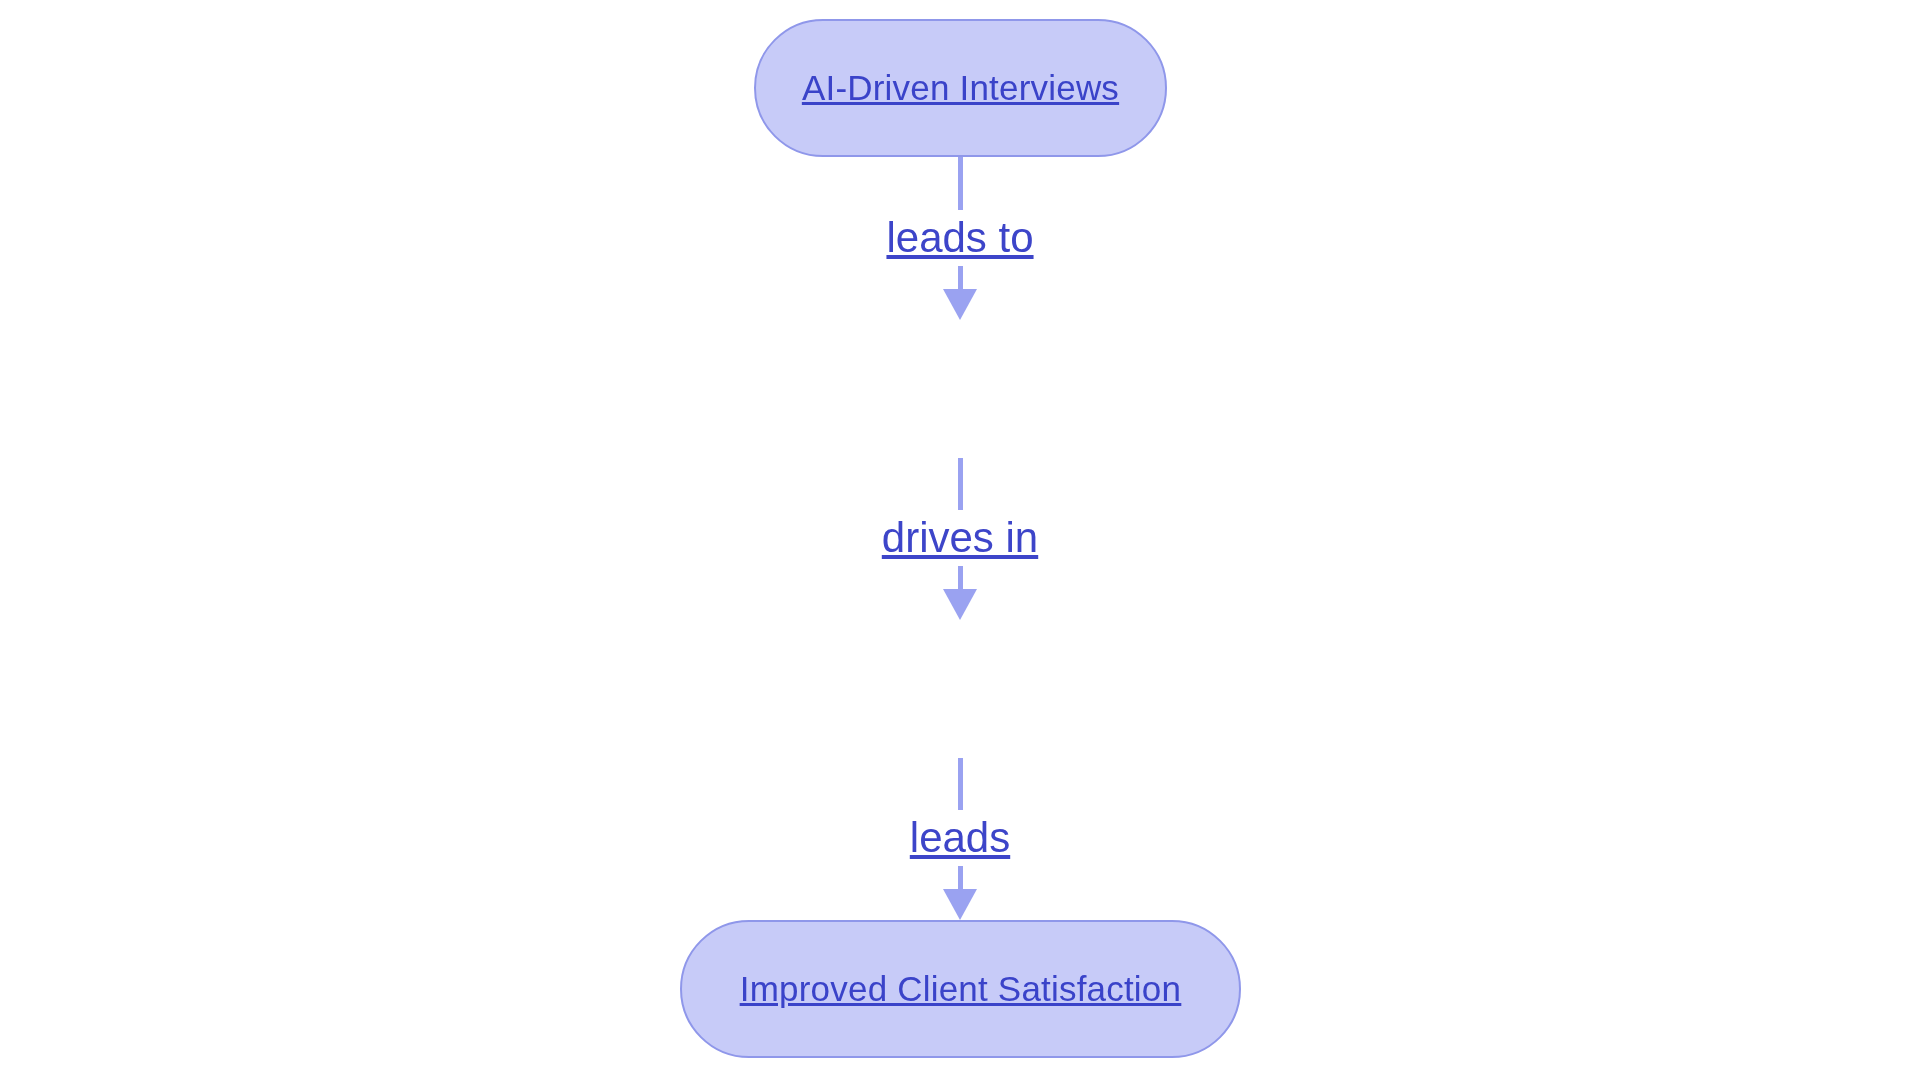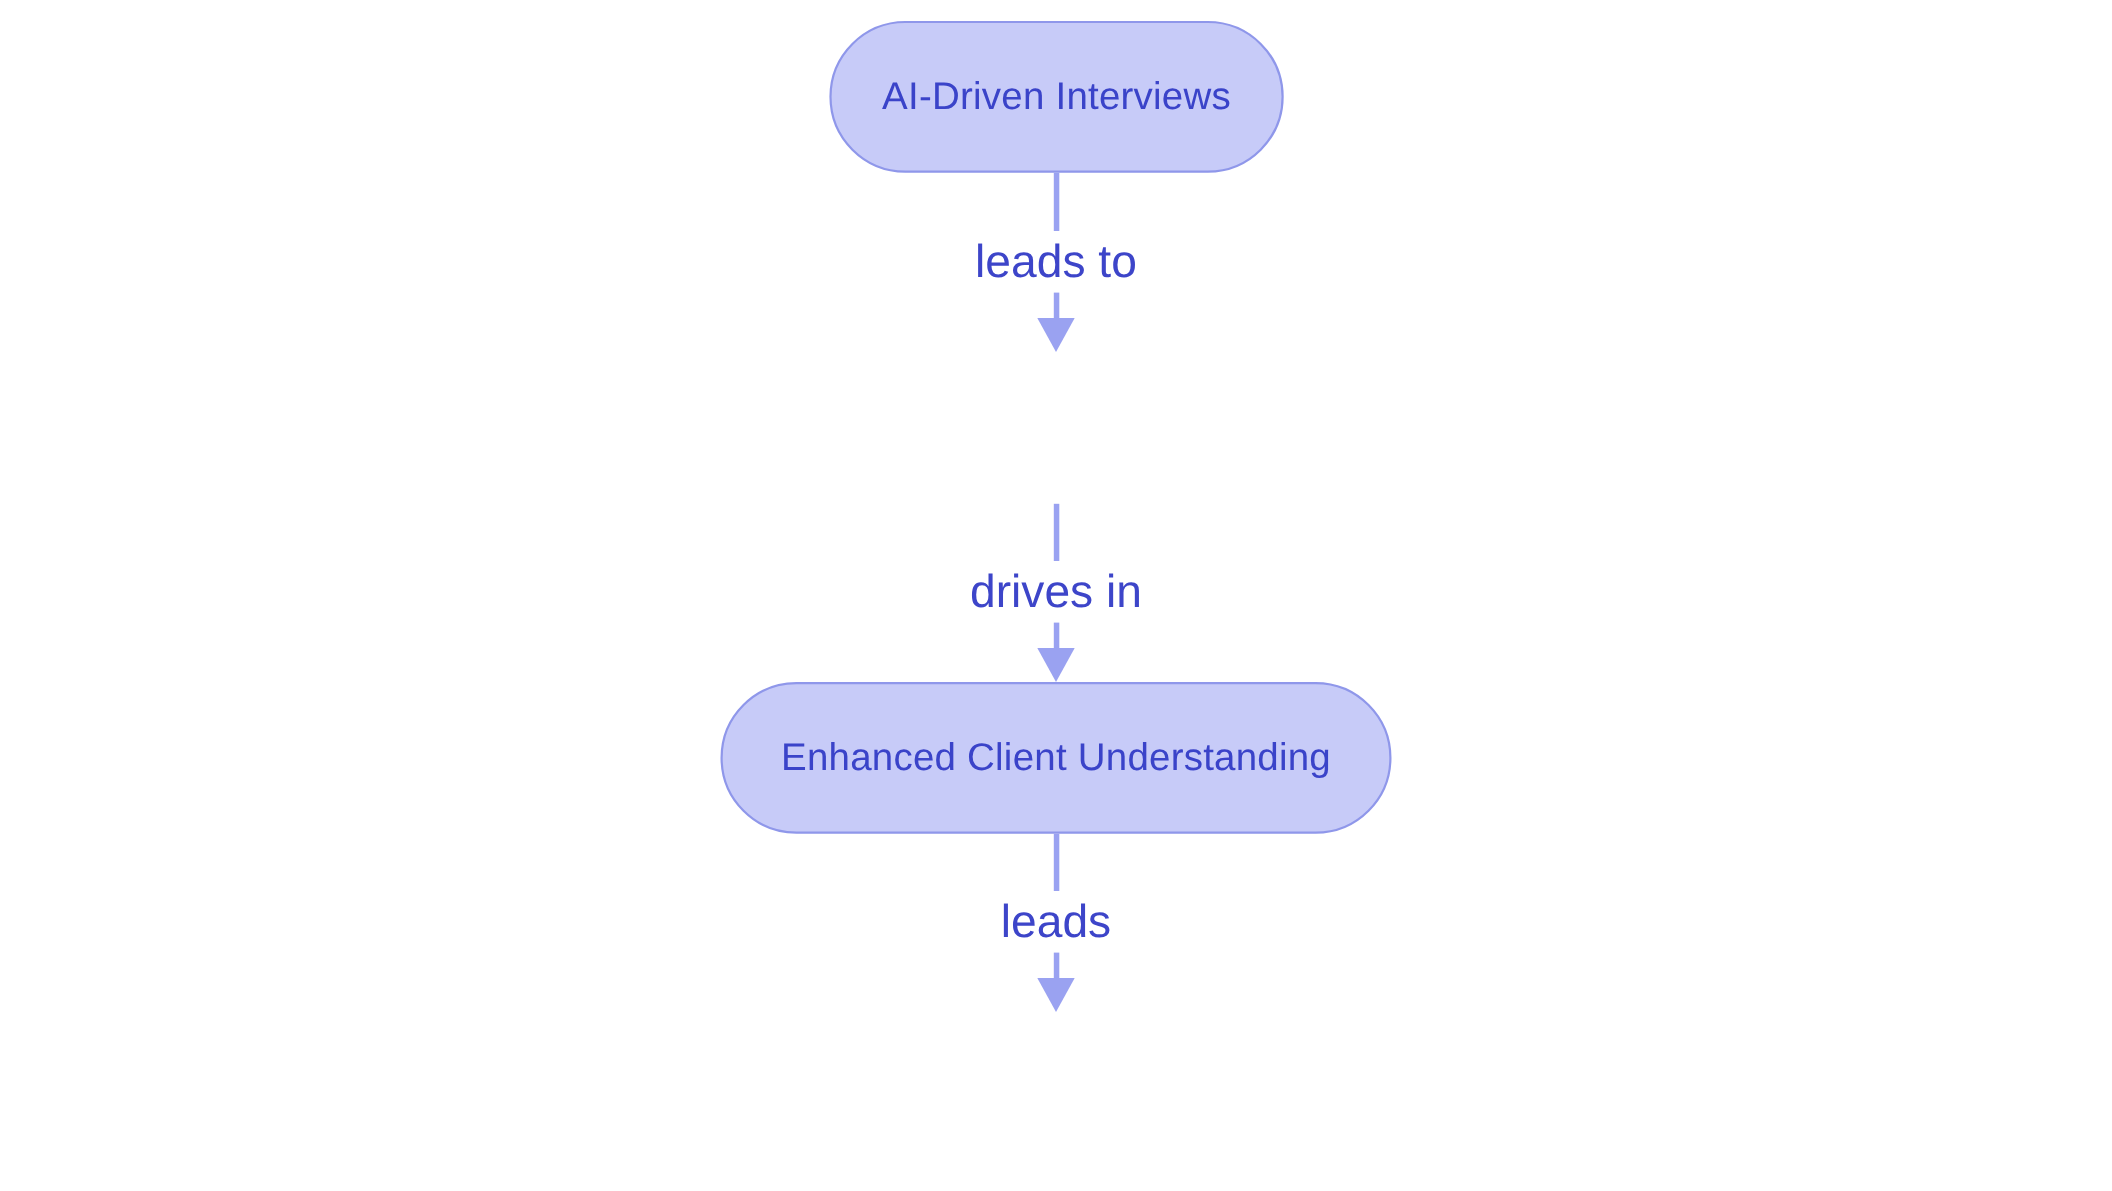"AI-Driven Interviews" * { text-decoration: none -> underline }
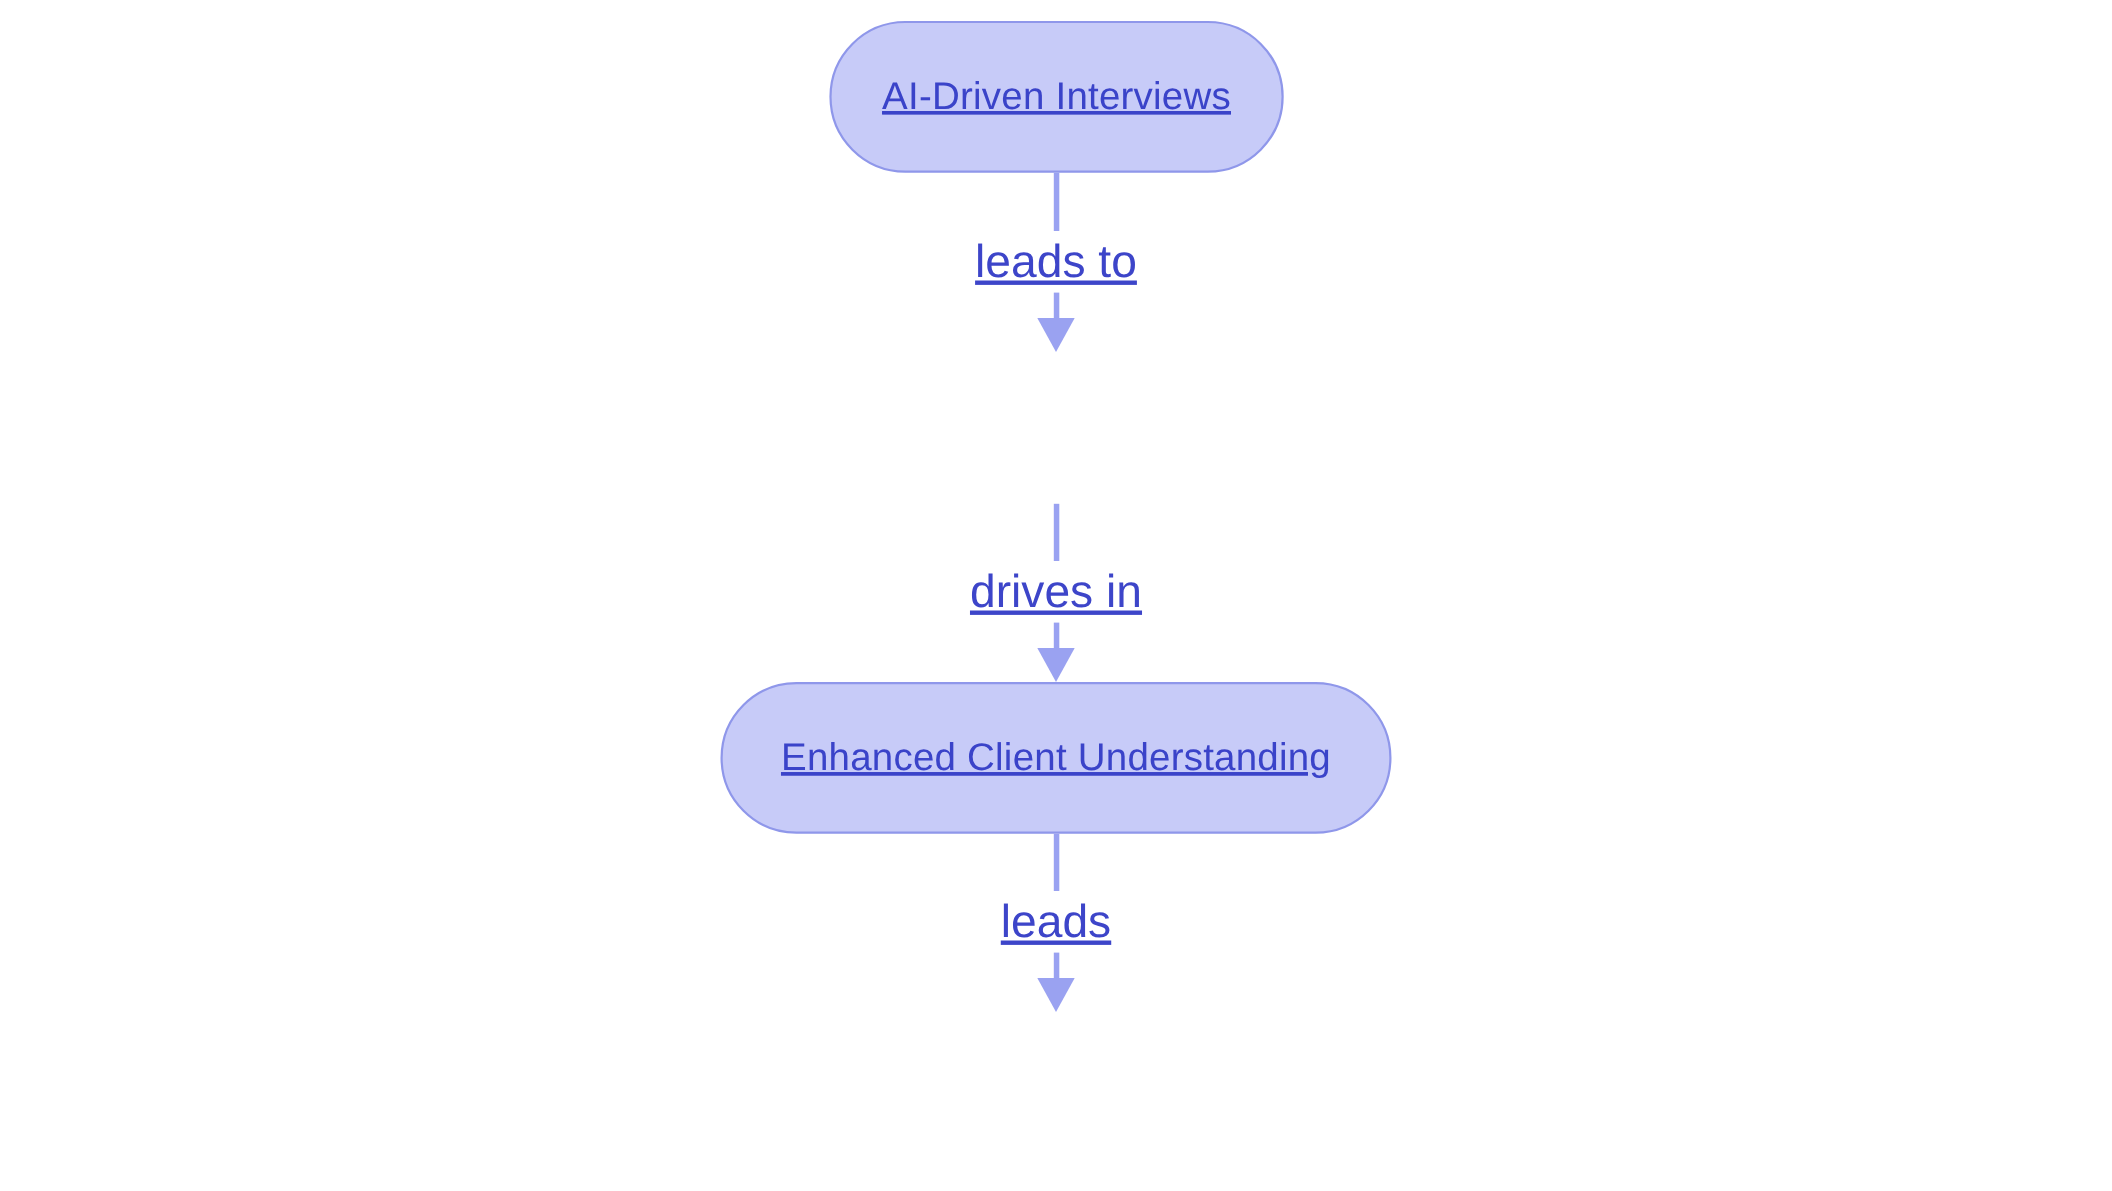"Enhanced Client Understanding" div.node { html: <div> <span>Enhanced Client Understanding</span> </div> -> none }
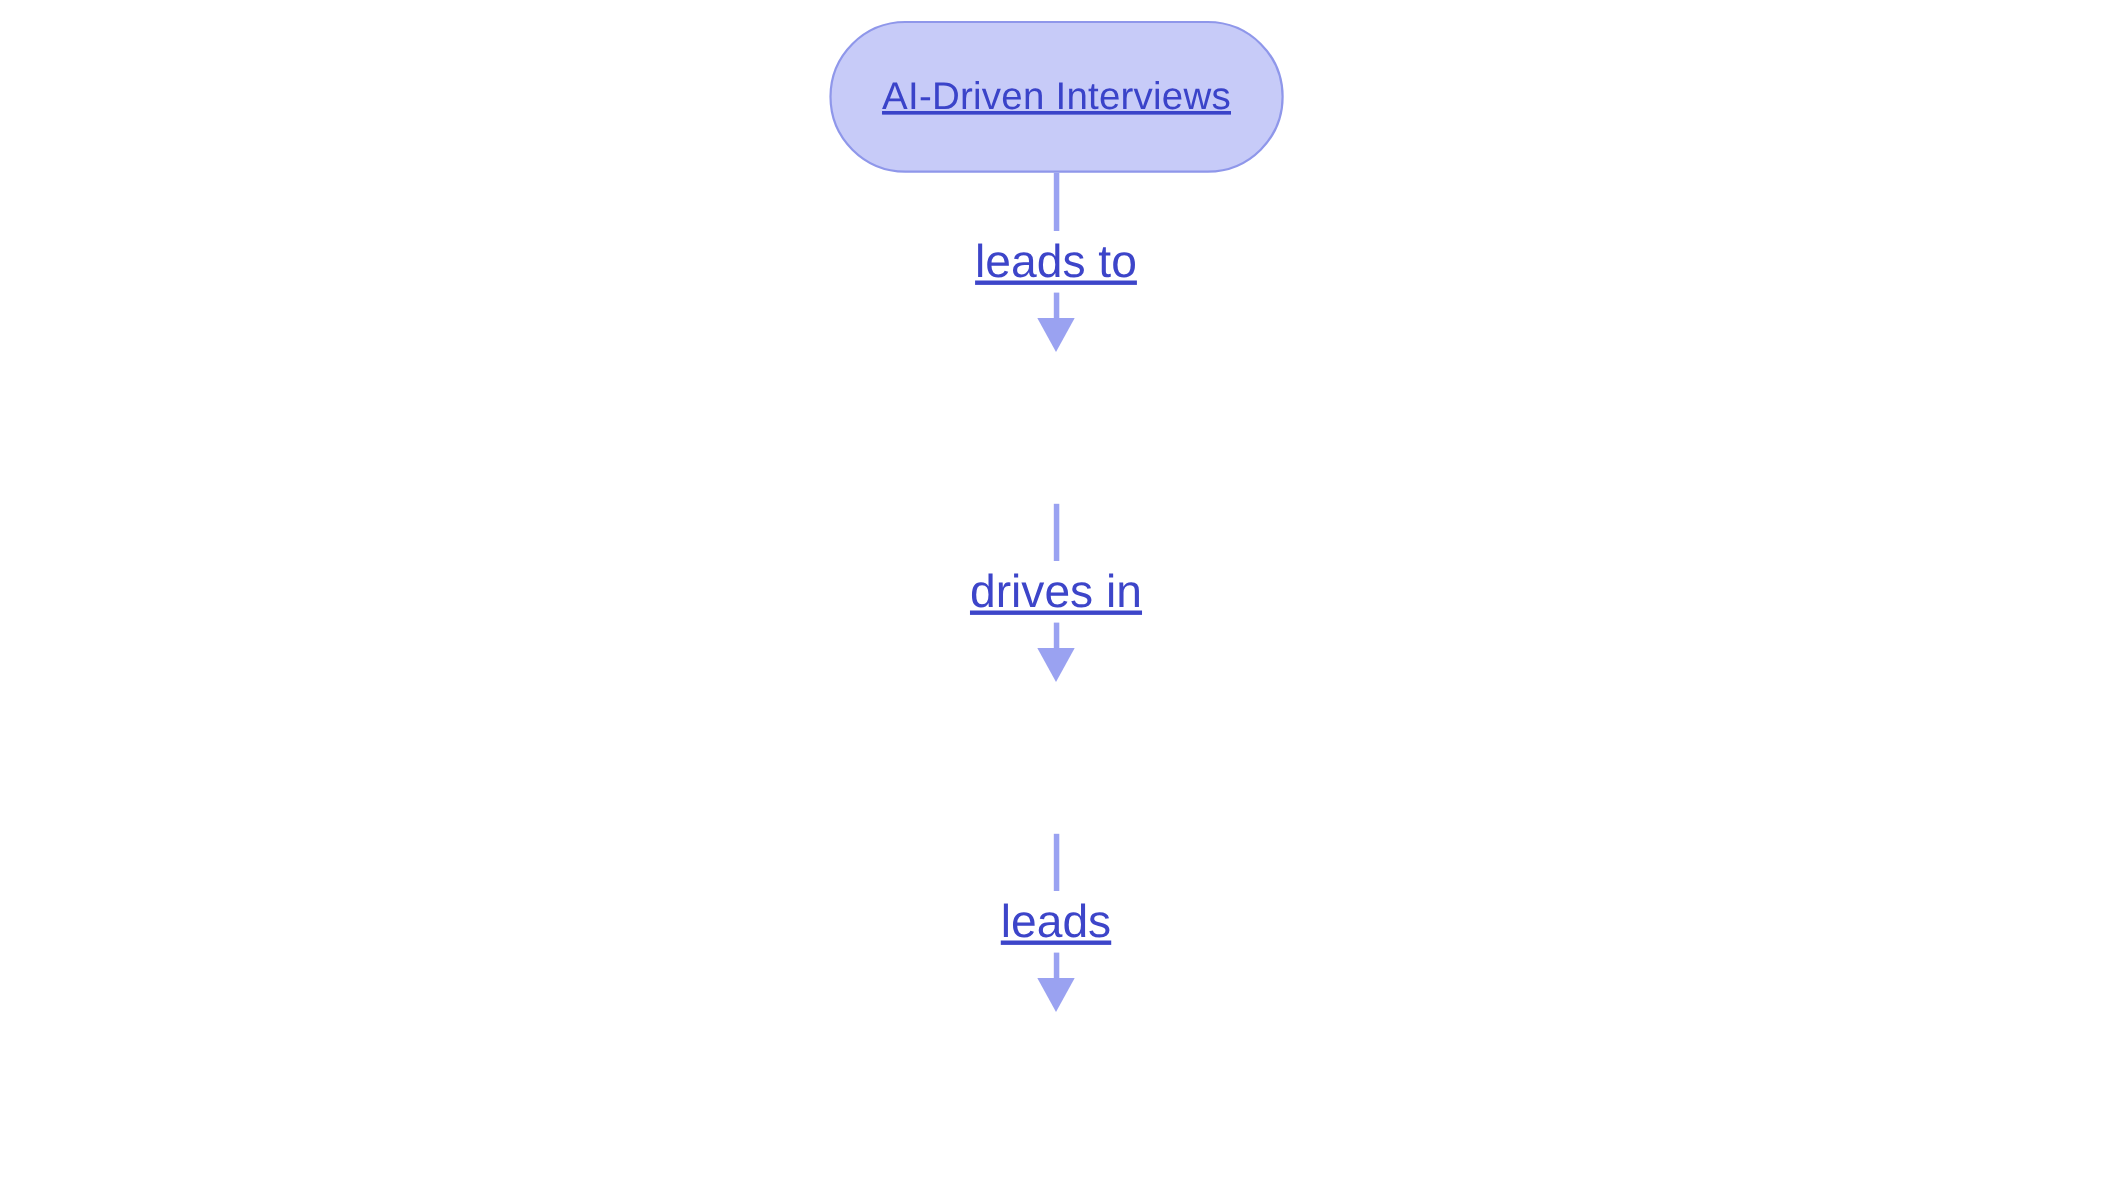"Improved Client Satisfaction" div.node { html: none -> <div> <span>Improved Client Satisfaction</span> </div> }
